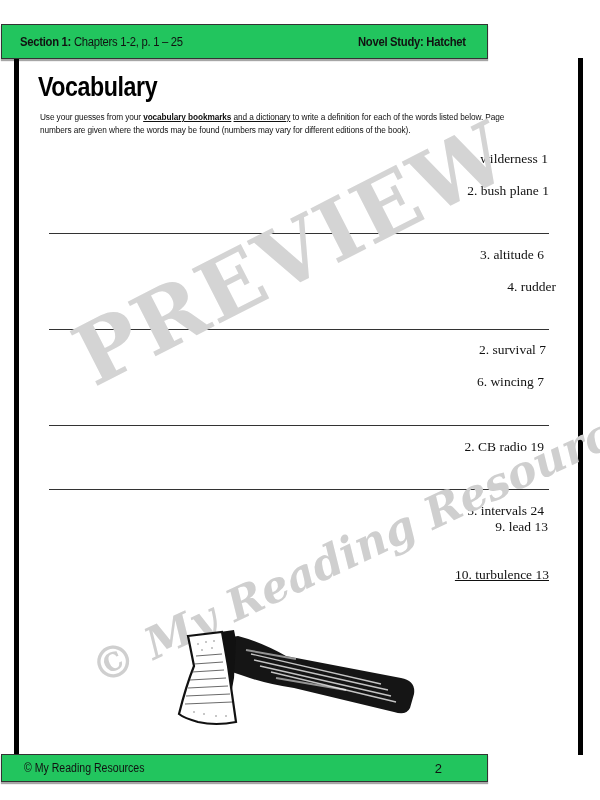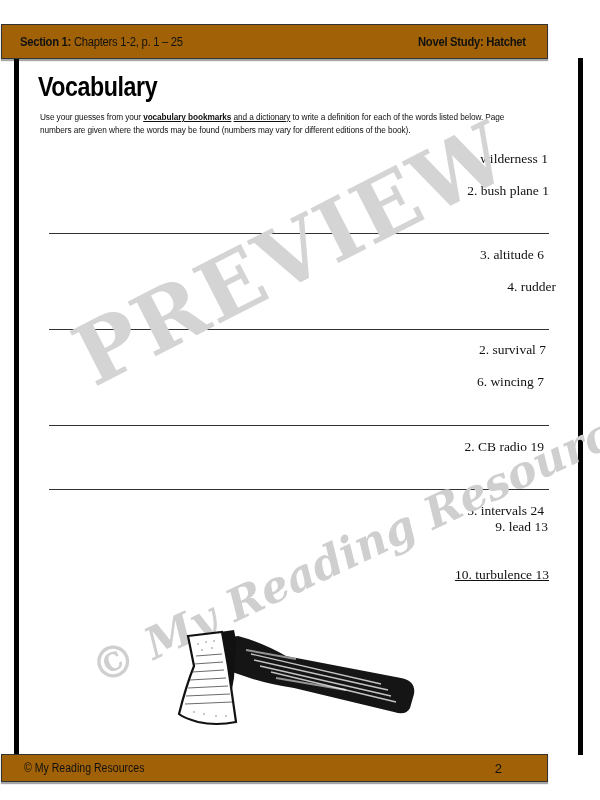"Section 1: Chapters 1-2, p." .header-bar, .footer-bar { background: #a16207 -> #22c55e; width: 547px -> 487px }
